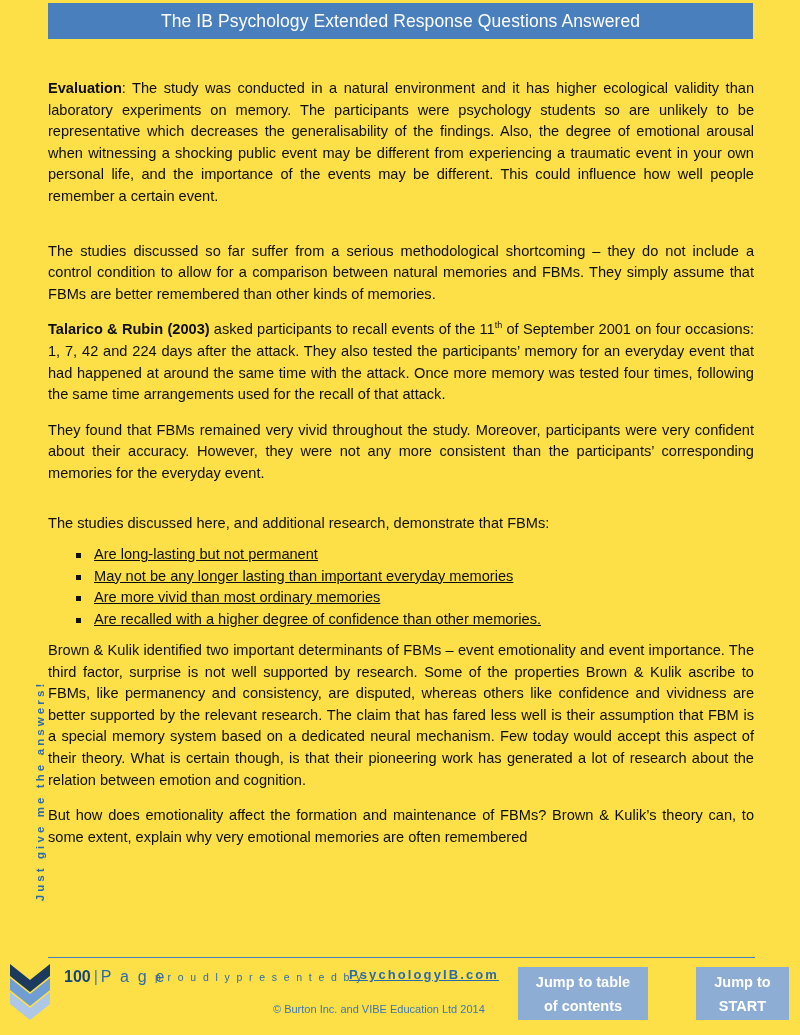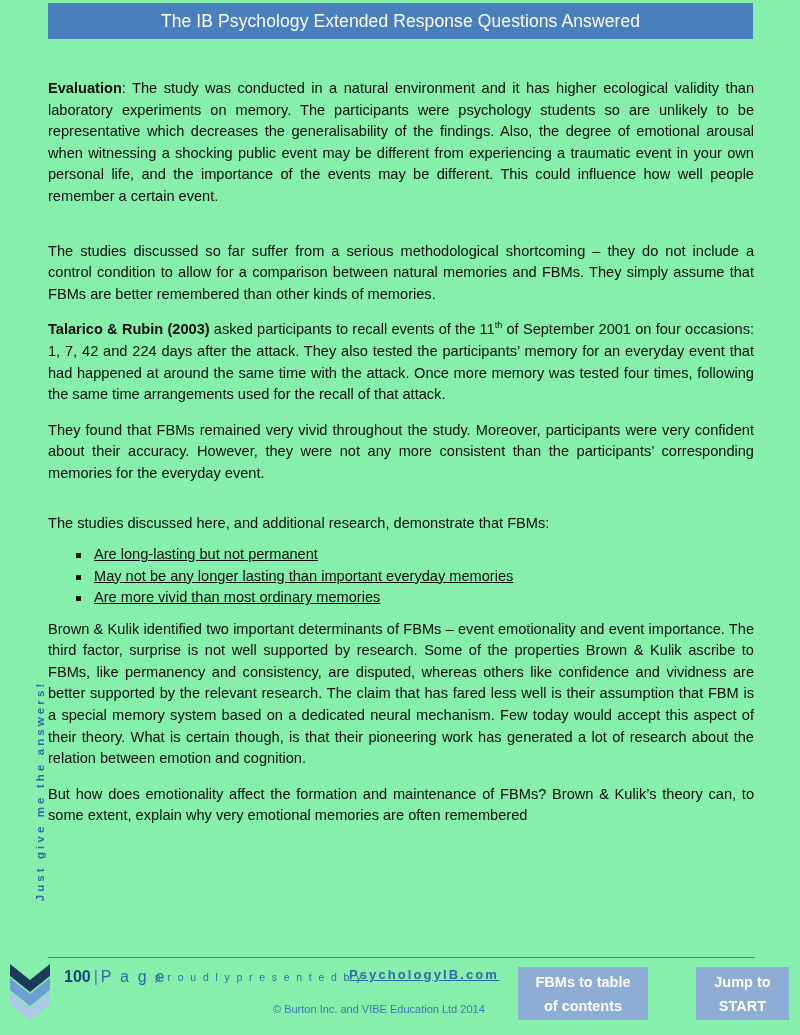"The IB Psychology Extended Response" .page { background: #86efac -> #fde047 }
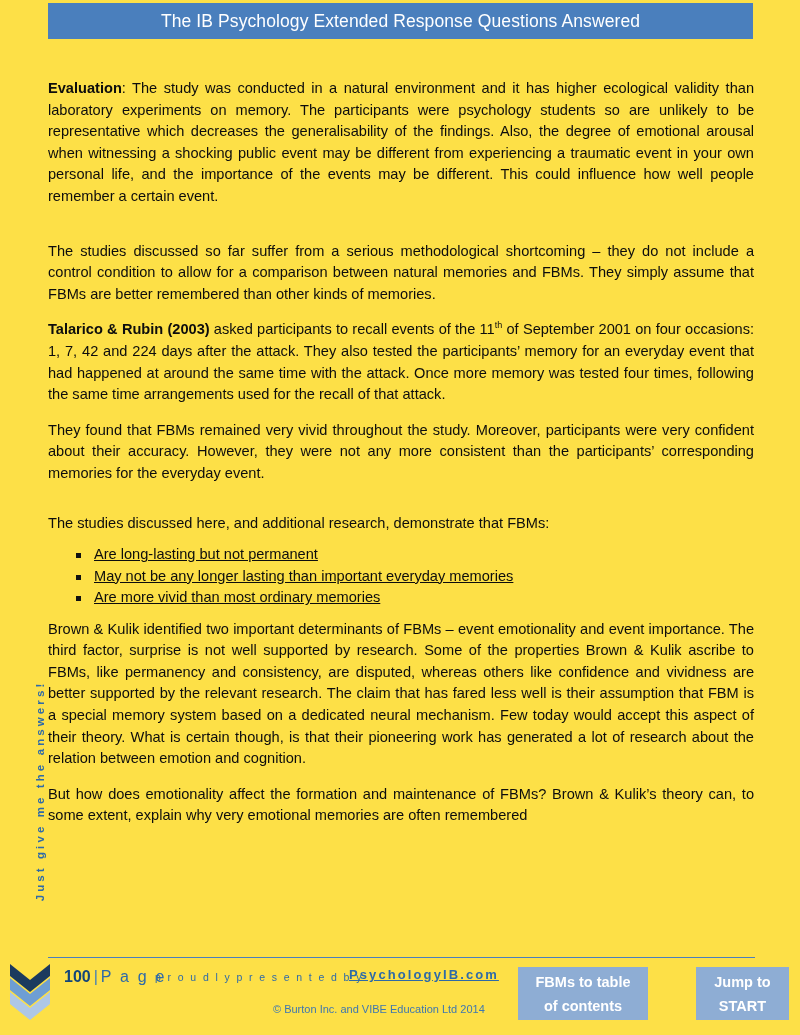"Are recalled with a higher" li { html: none -> <li>Are recalled with a higher degree of confidence than other memories.</li> }
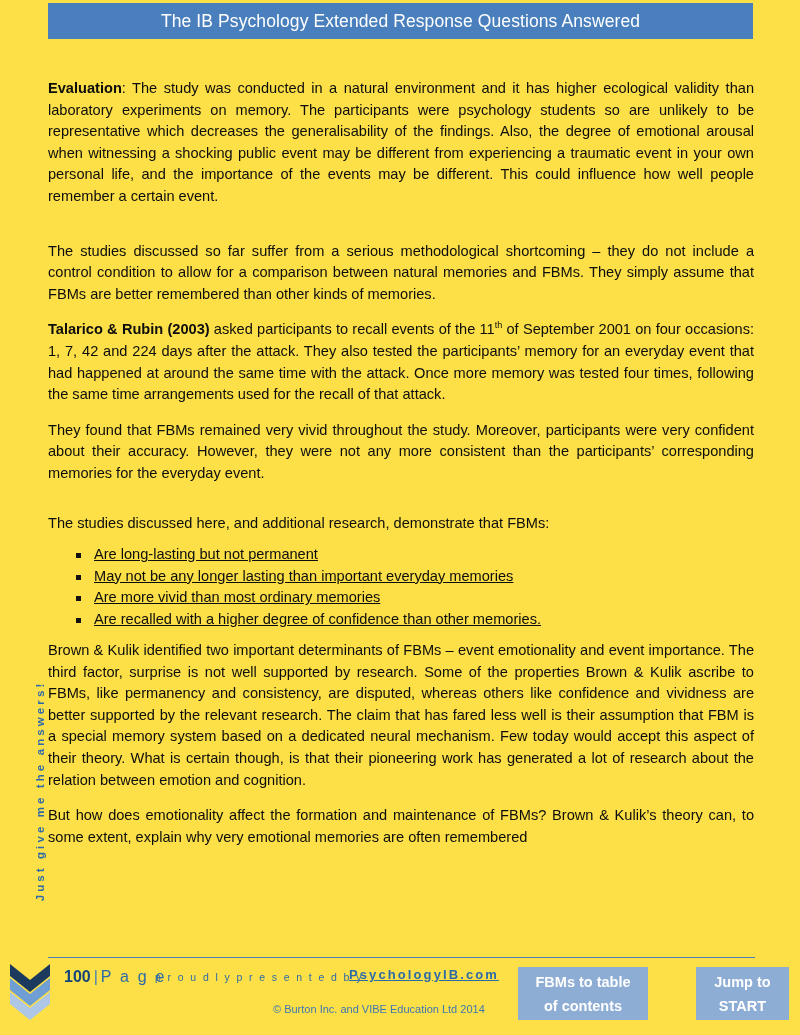"FBMs to table" span { text: FBMs -> Jump }
